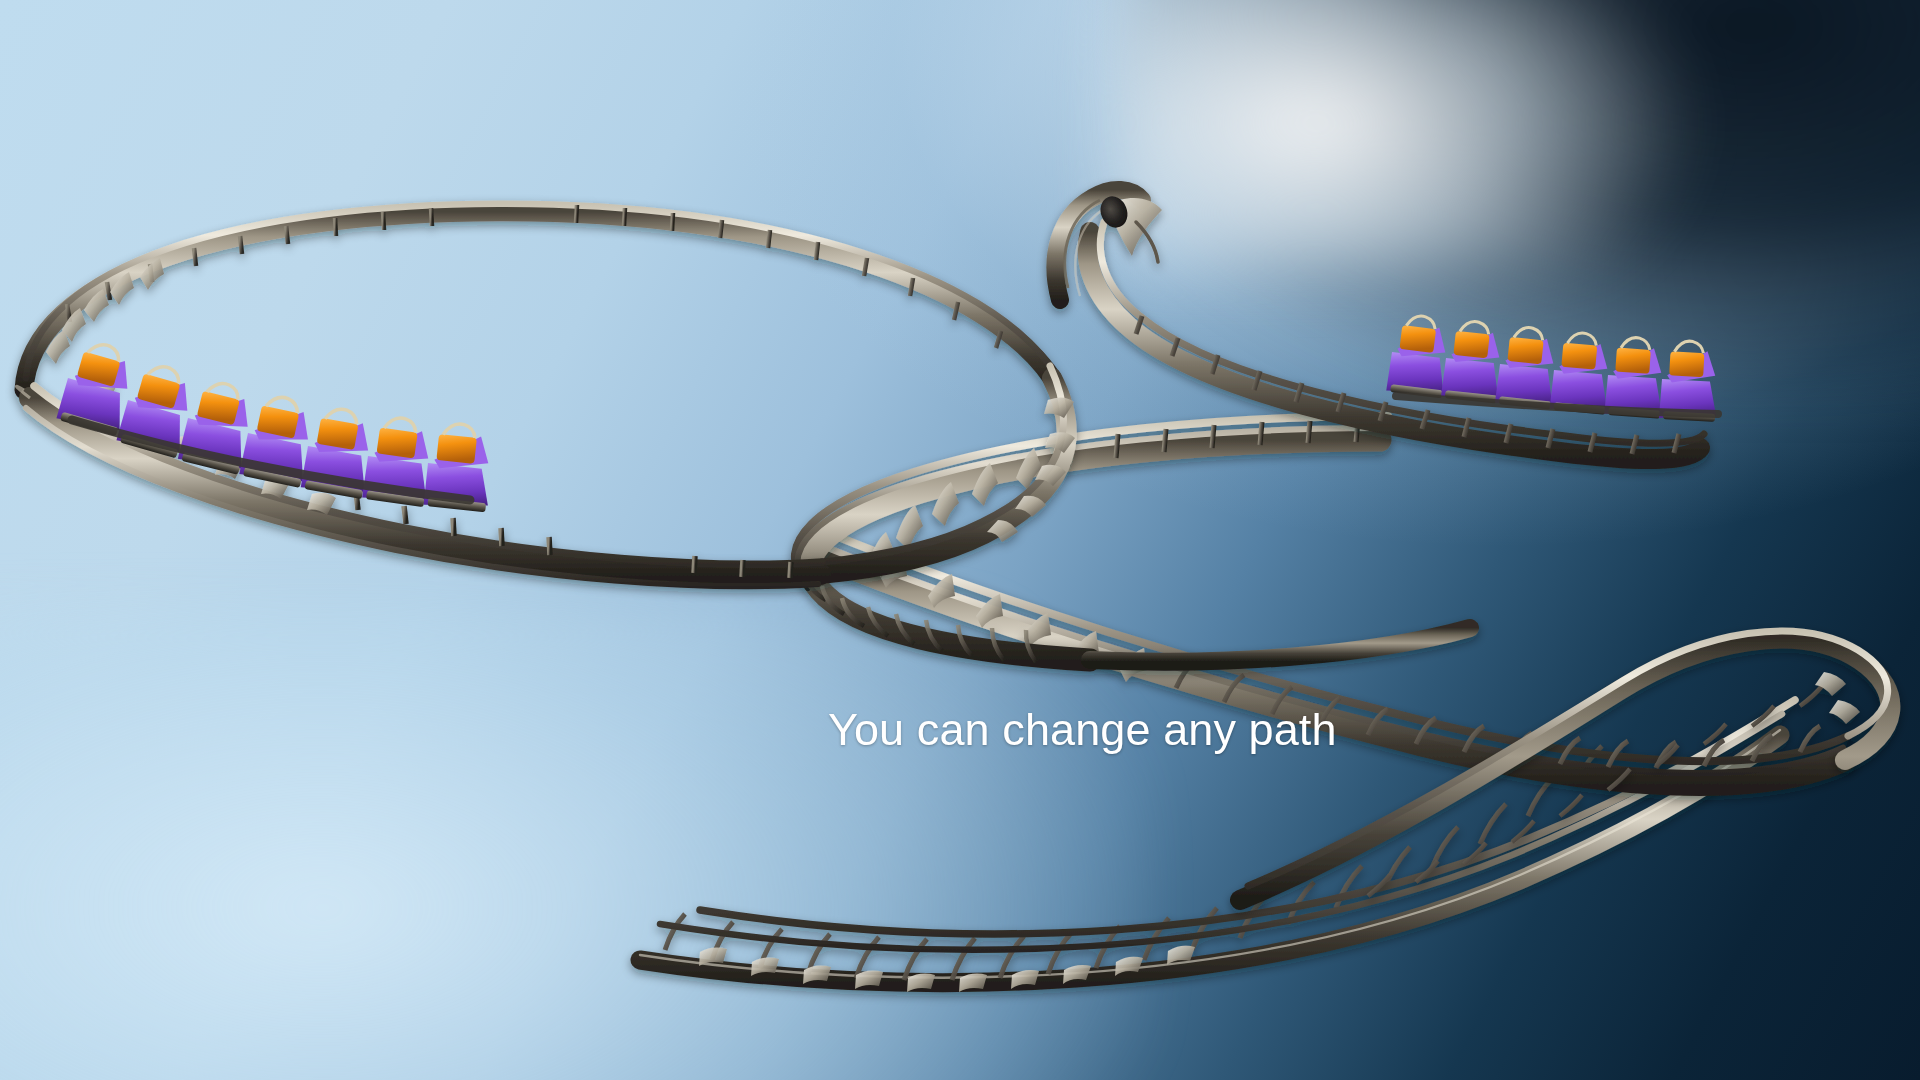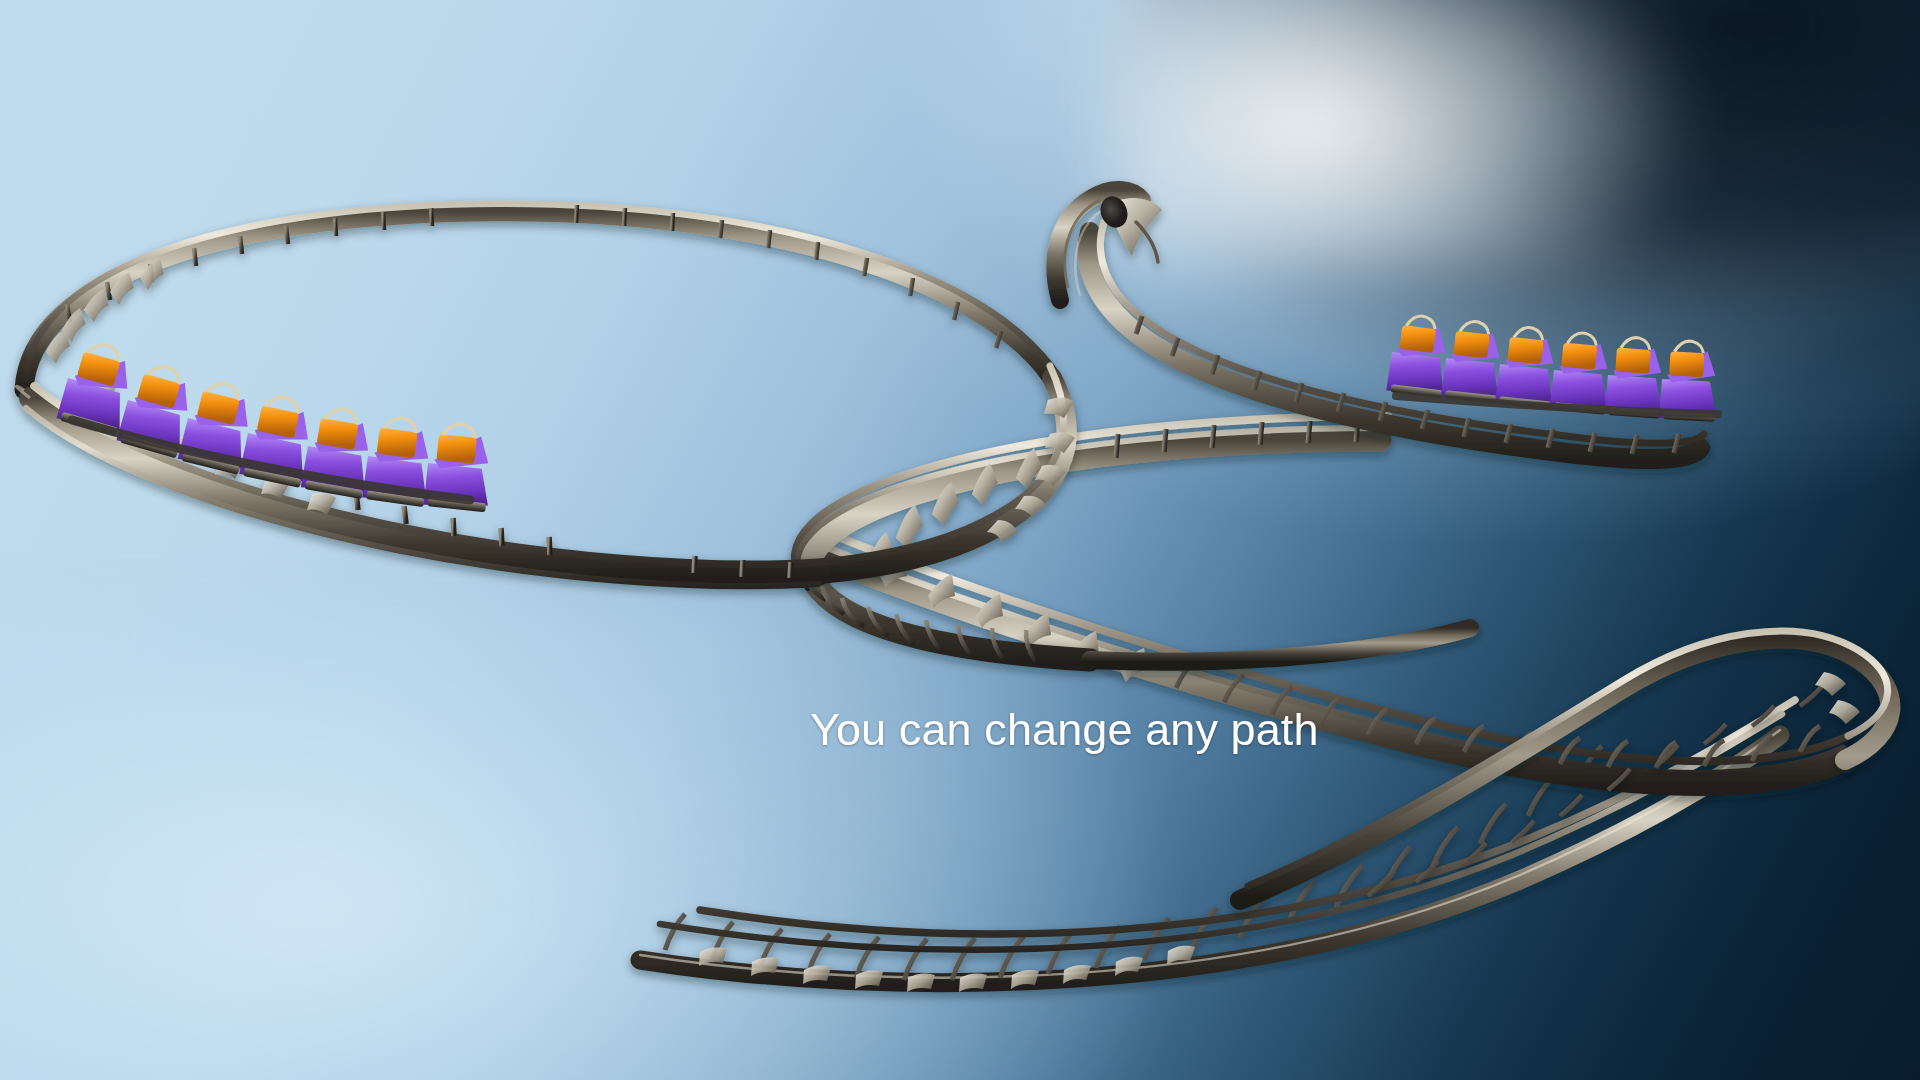"You can change any path" #caption { left: 810px -> 828px }
